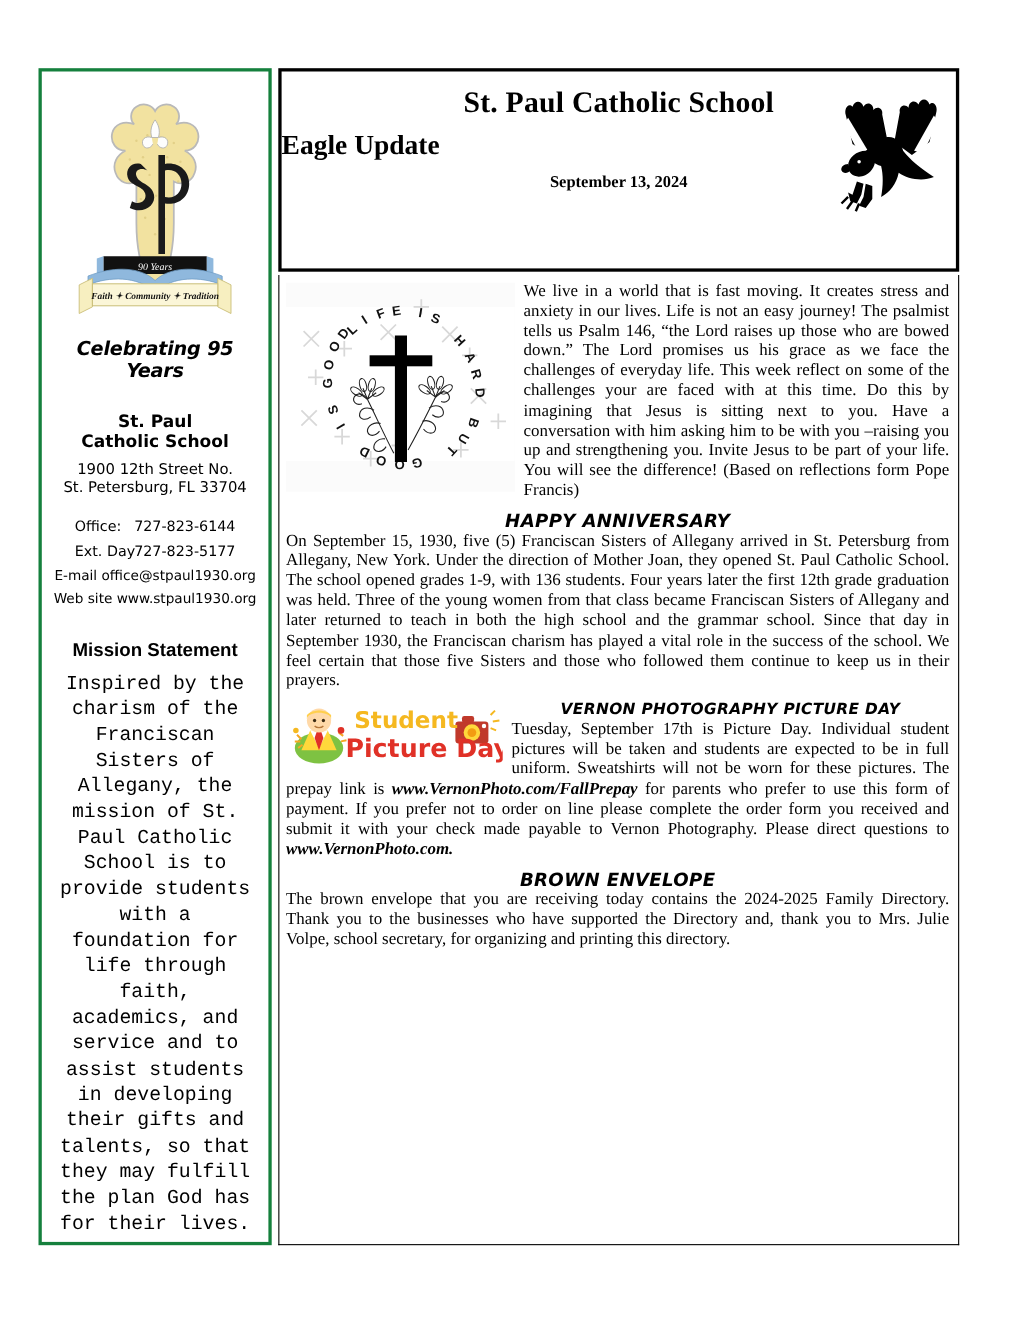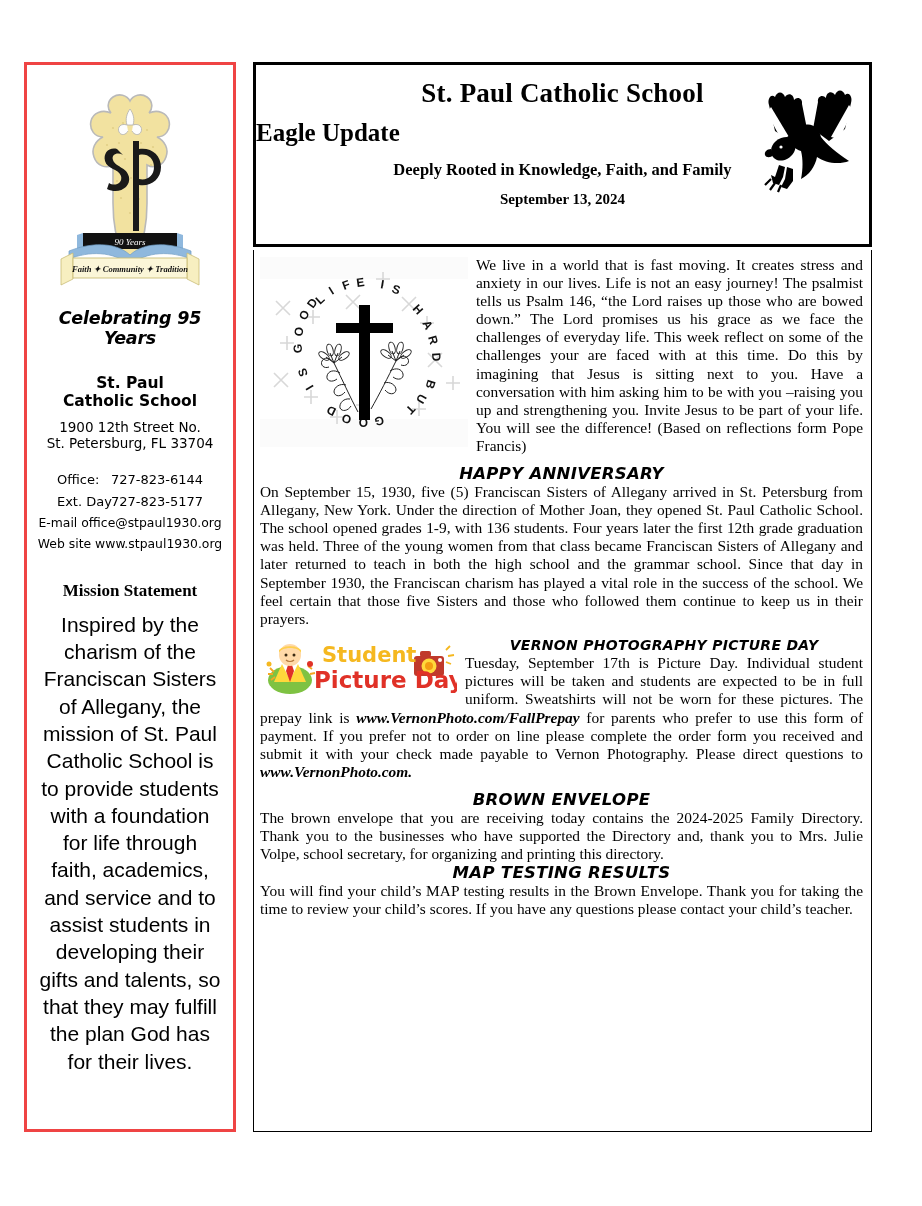"Deeply Rooted in Knowledge, Faith," div.h-tag { html: <div>Deeply Rooted in Knowledge, Faith, and Family</div> -> none }
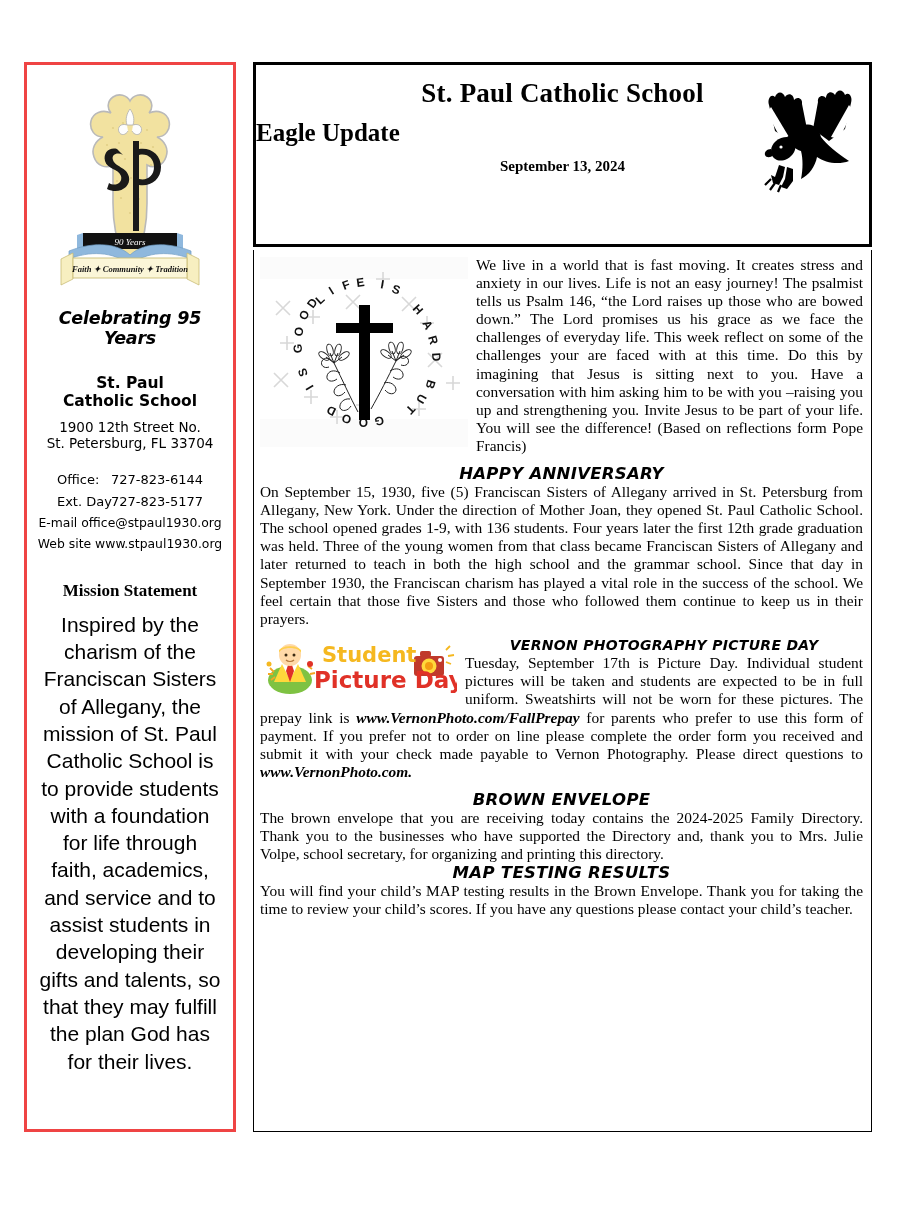"90 Years" .sidebar { border: 3px solid #ef4444 -> 3px solid #15803d; left: 24px -> 35px }
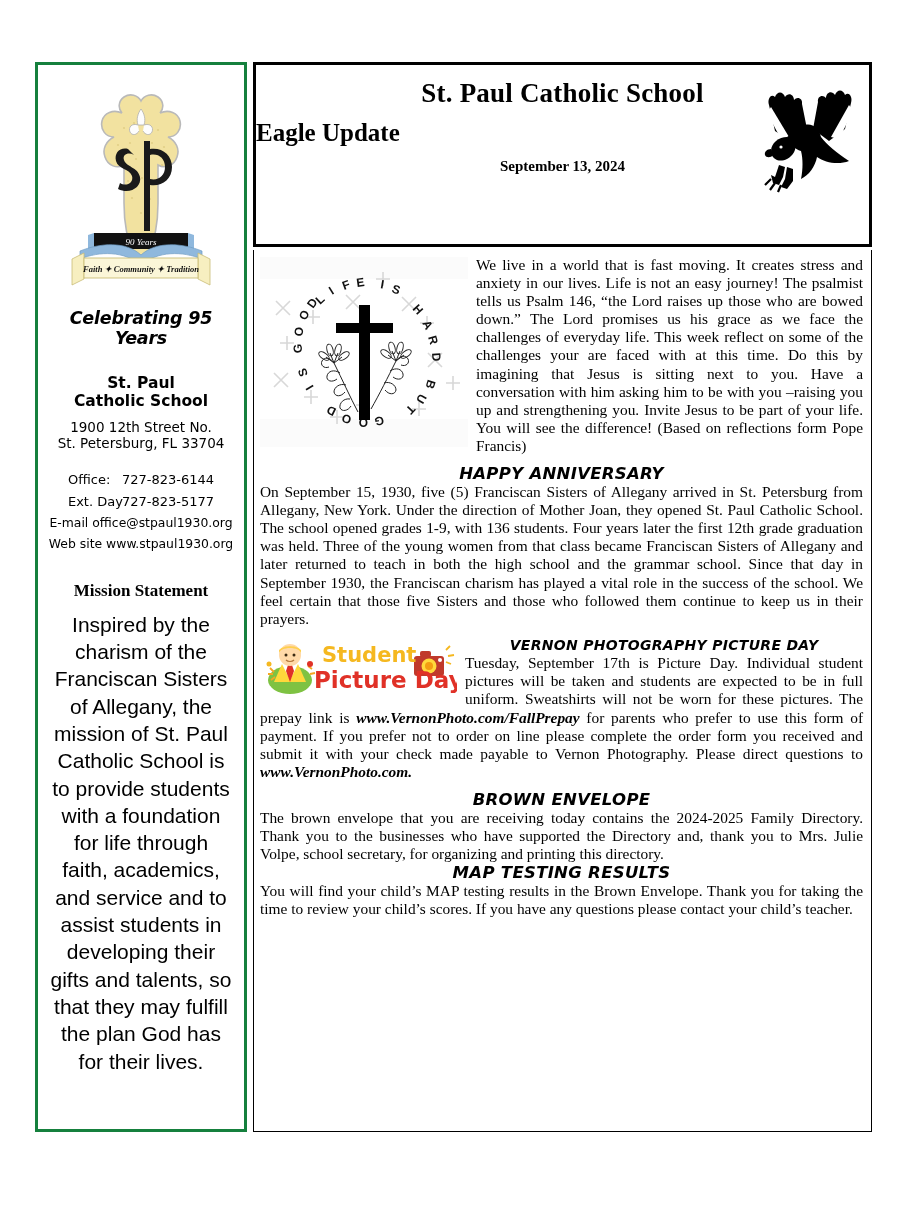"Mission Statement" .mission-title { font-family: Liberation Serif, serif -> Liberation Sans, sans-serif }
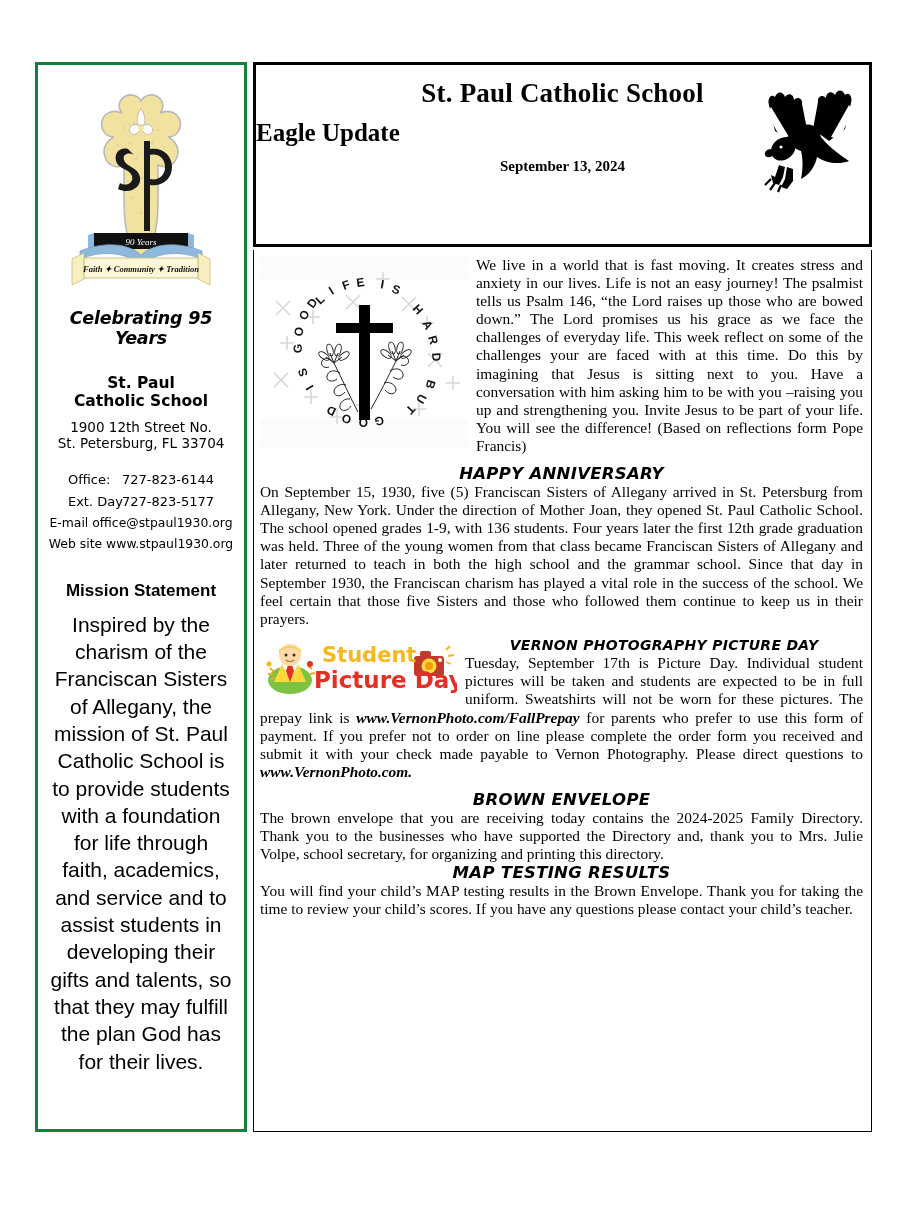"Inspired by the charism of" .mission-body { font-family: Liberation Sans, sans-serif -> Liberation Mono, monospace; font-size: 21px -> 18px }
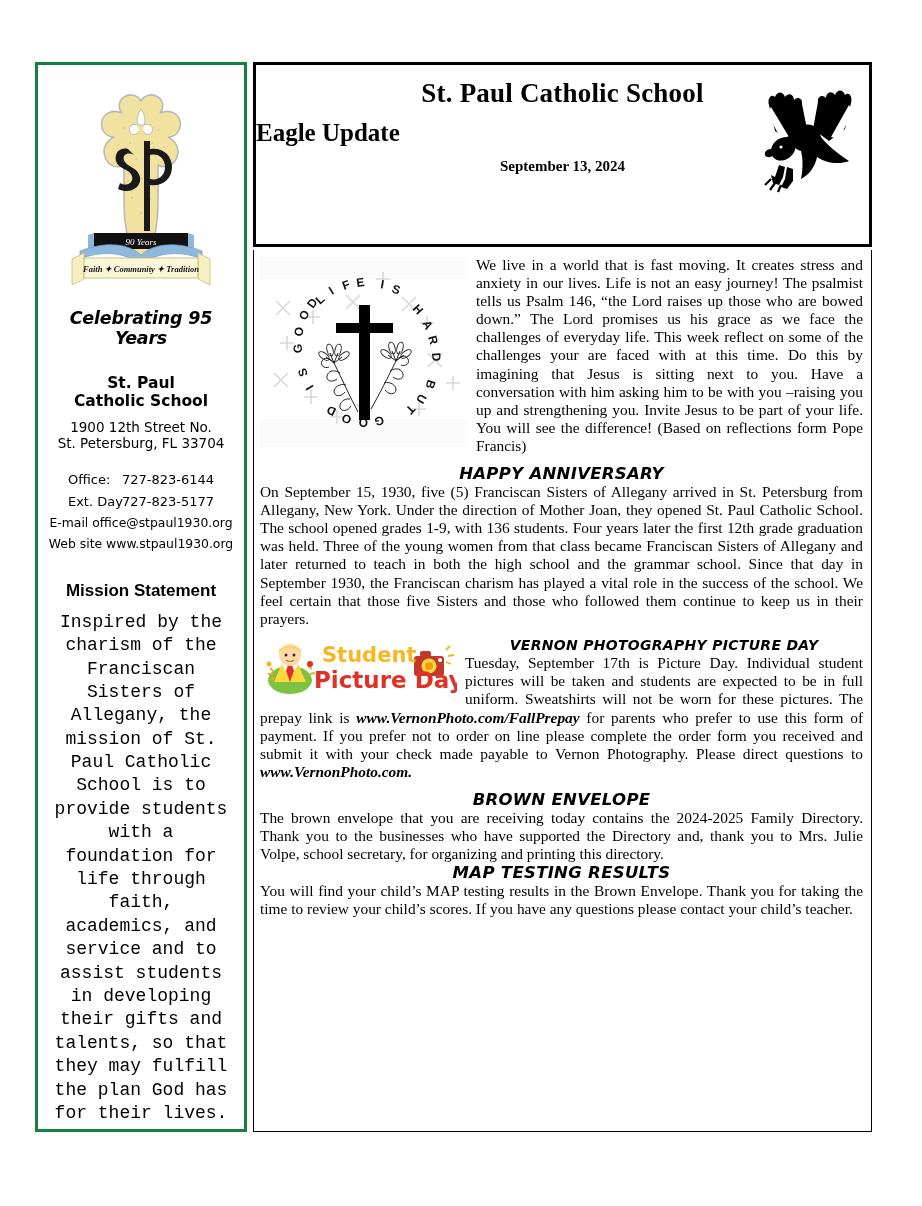"MAP TESTING RESULTS" div { html: <div> <div>MAP TESTING RESULTS</div> <div>You will find your child’s MAP testing results in the Brown Envelope. Thank you for taking the time to review your child’s scores. If you have any questions please contact your child’s teacher.</div> </div> -> none }
